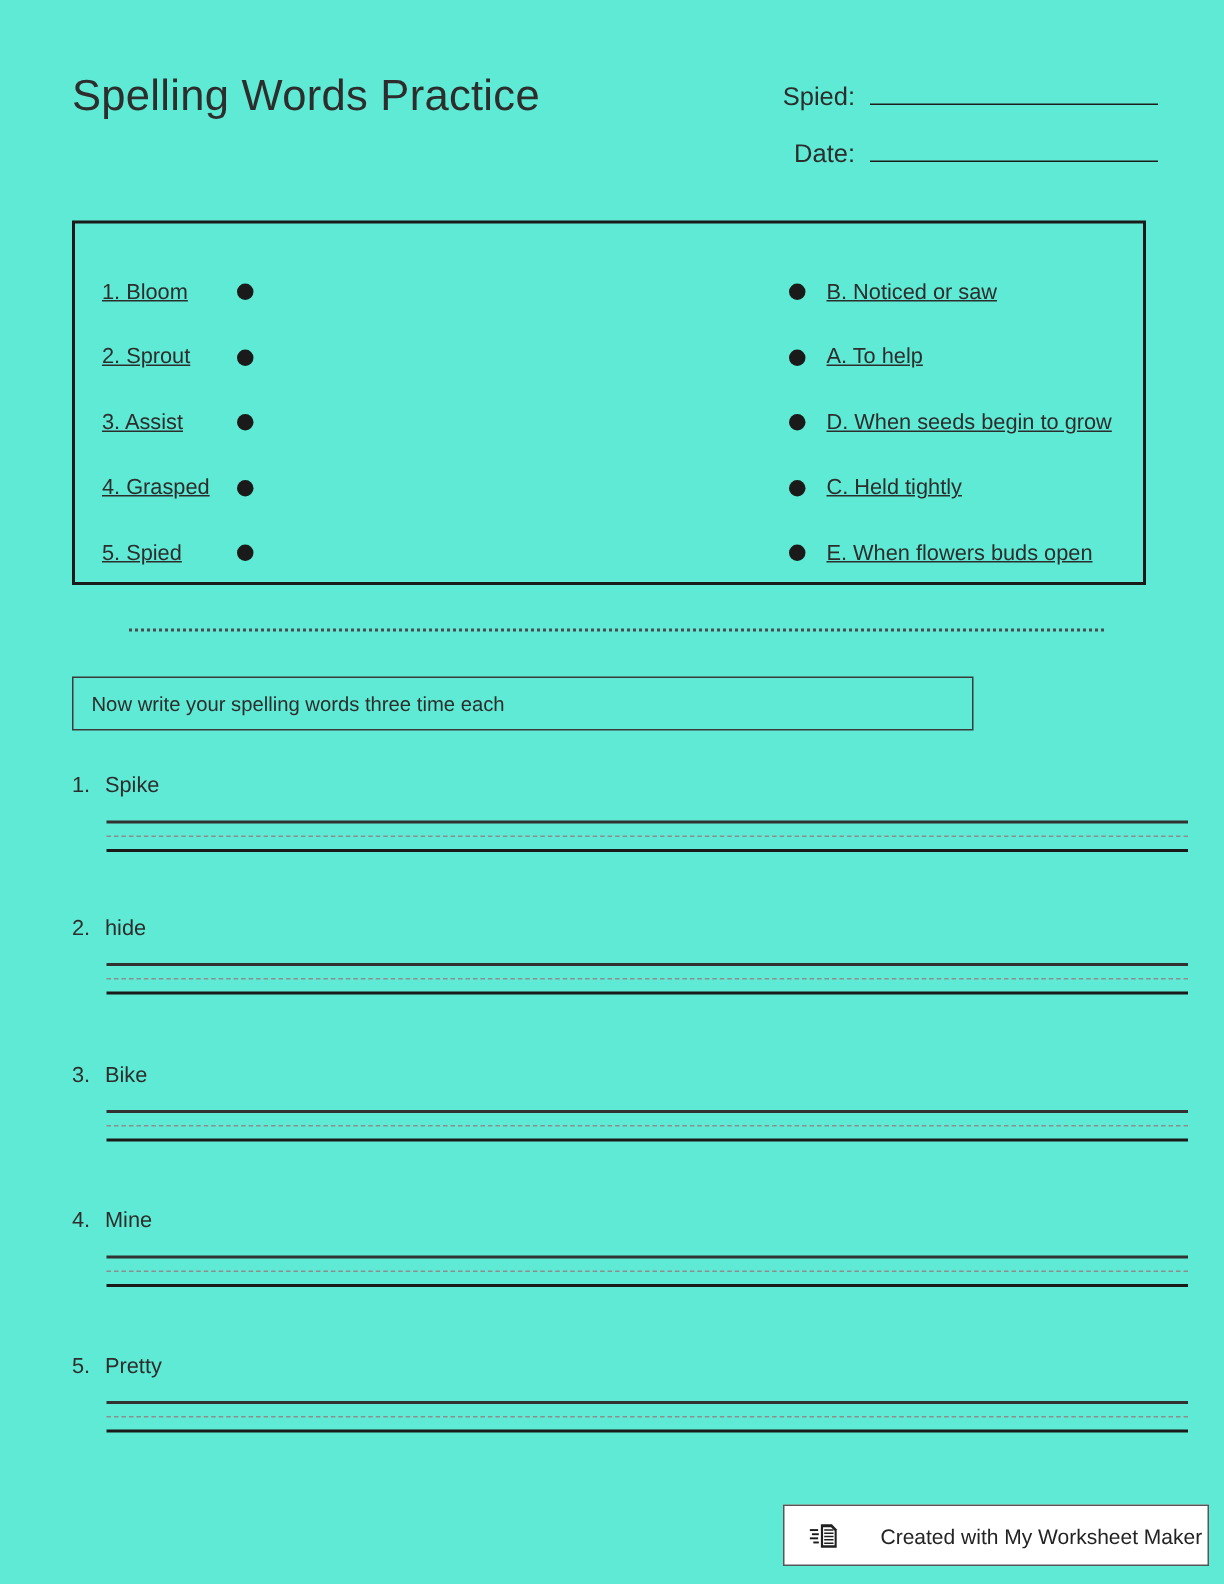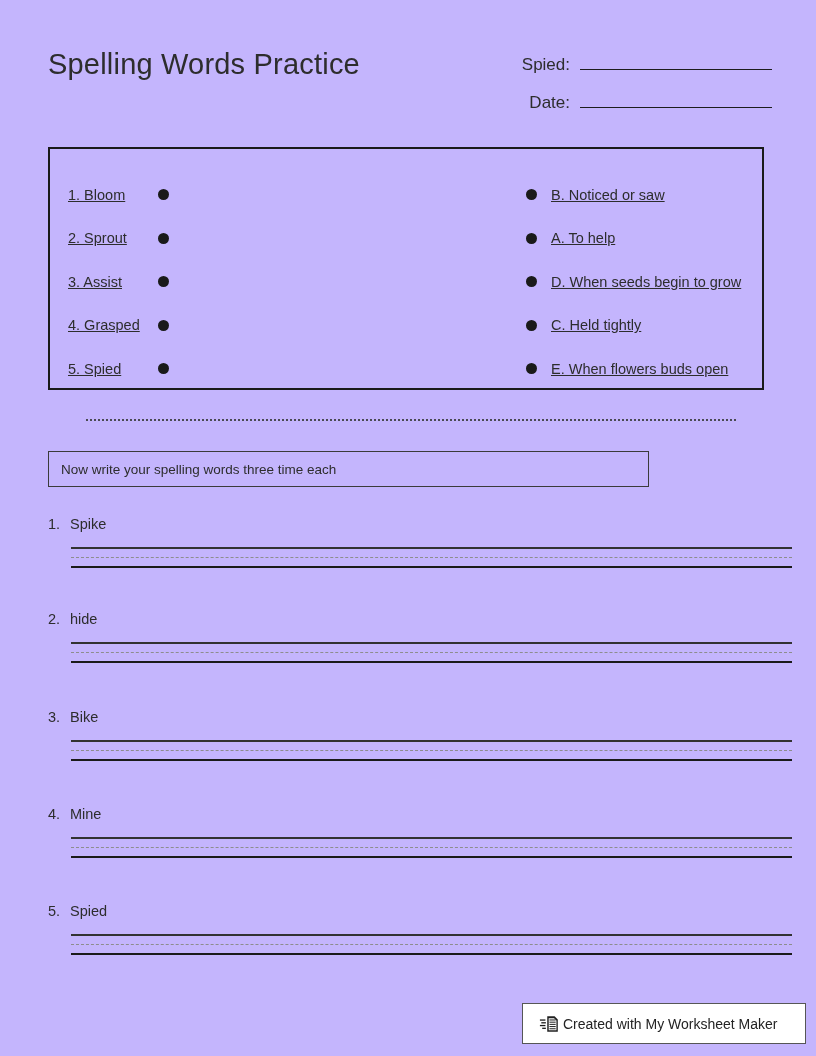"Spelling Words Practice" #page { background: #c4b5fd -> #5eead4 }
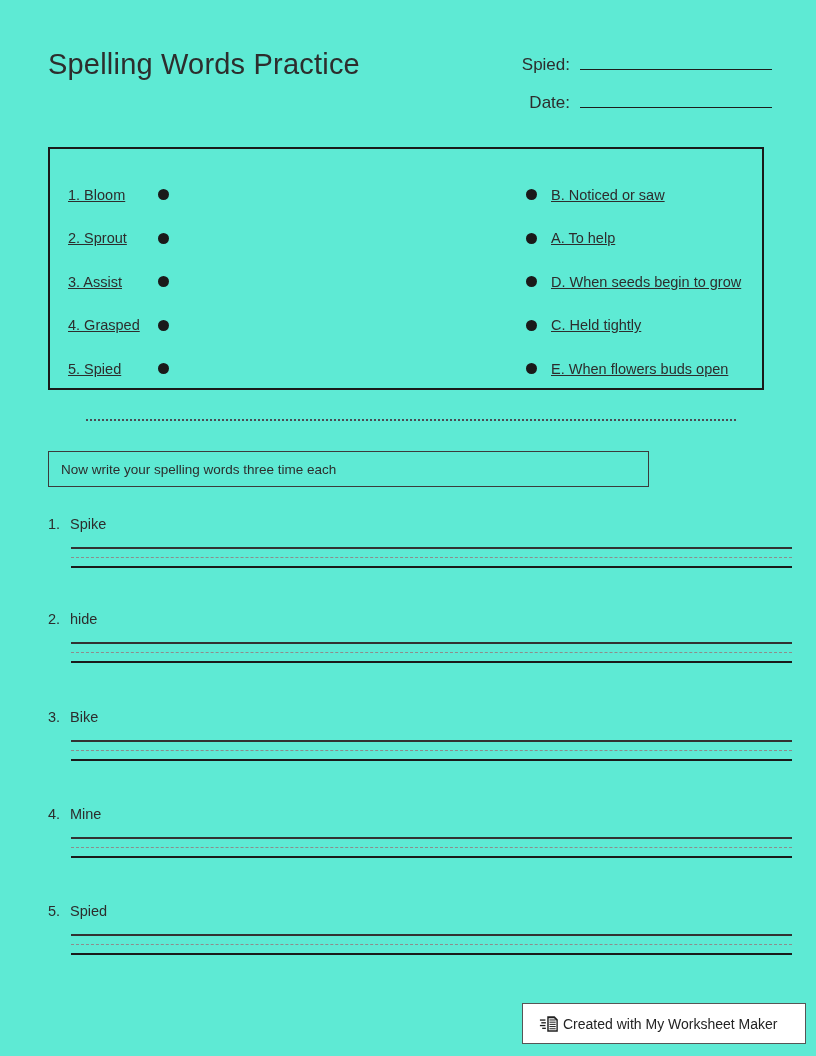"Spied" span.word { text: Spied -> Pretty }
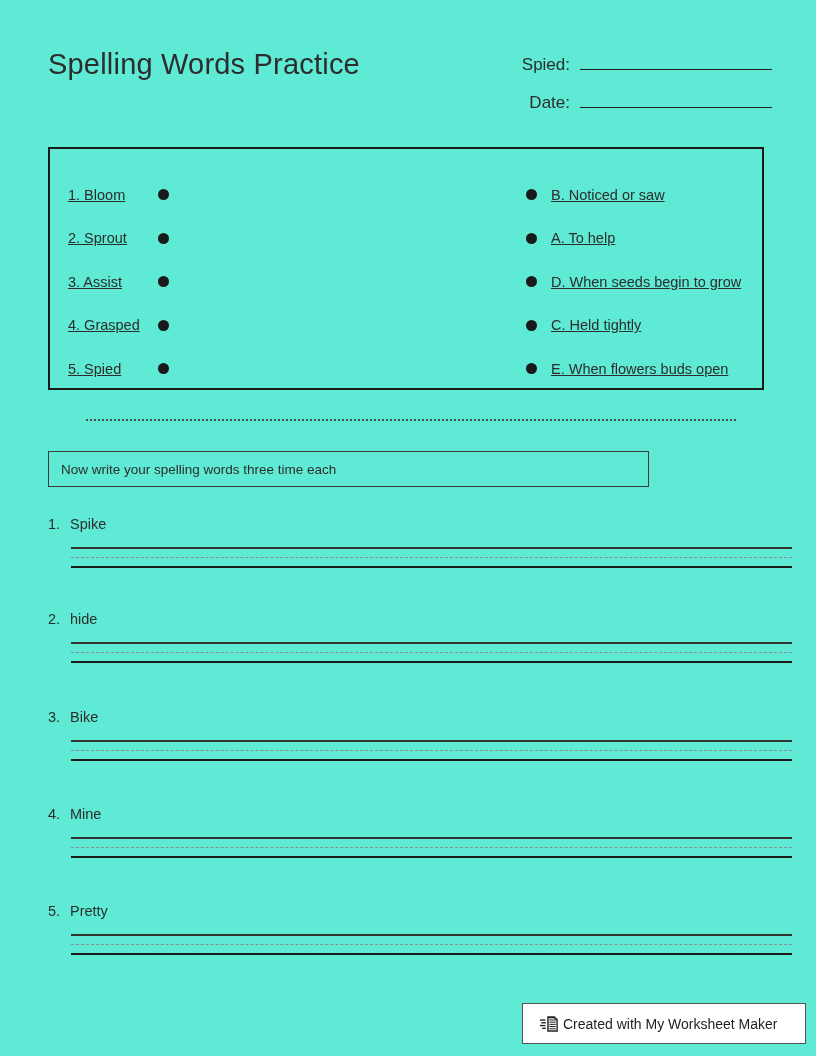"Created with My Worksheet Maker" .footer-badge .badge-text { margin-left: 2px -> 26px }
